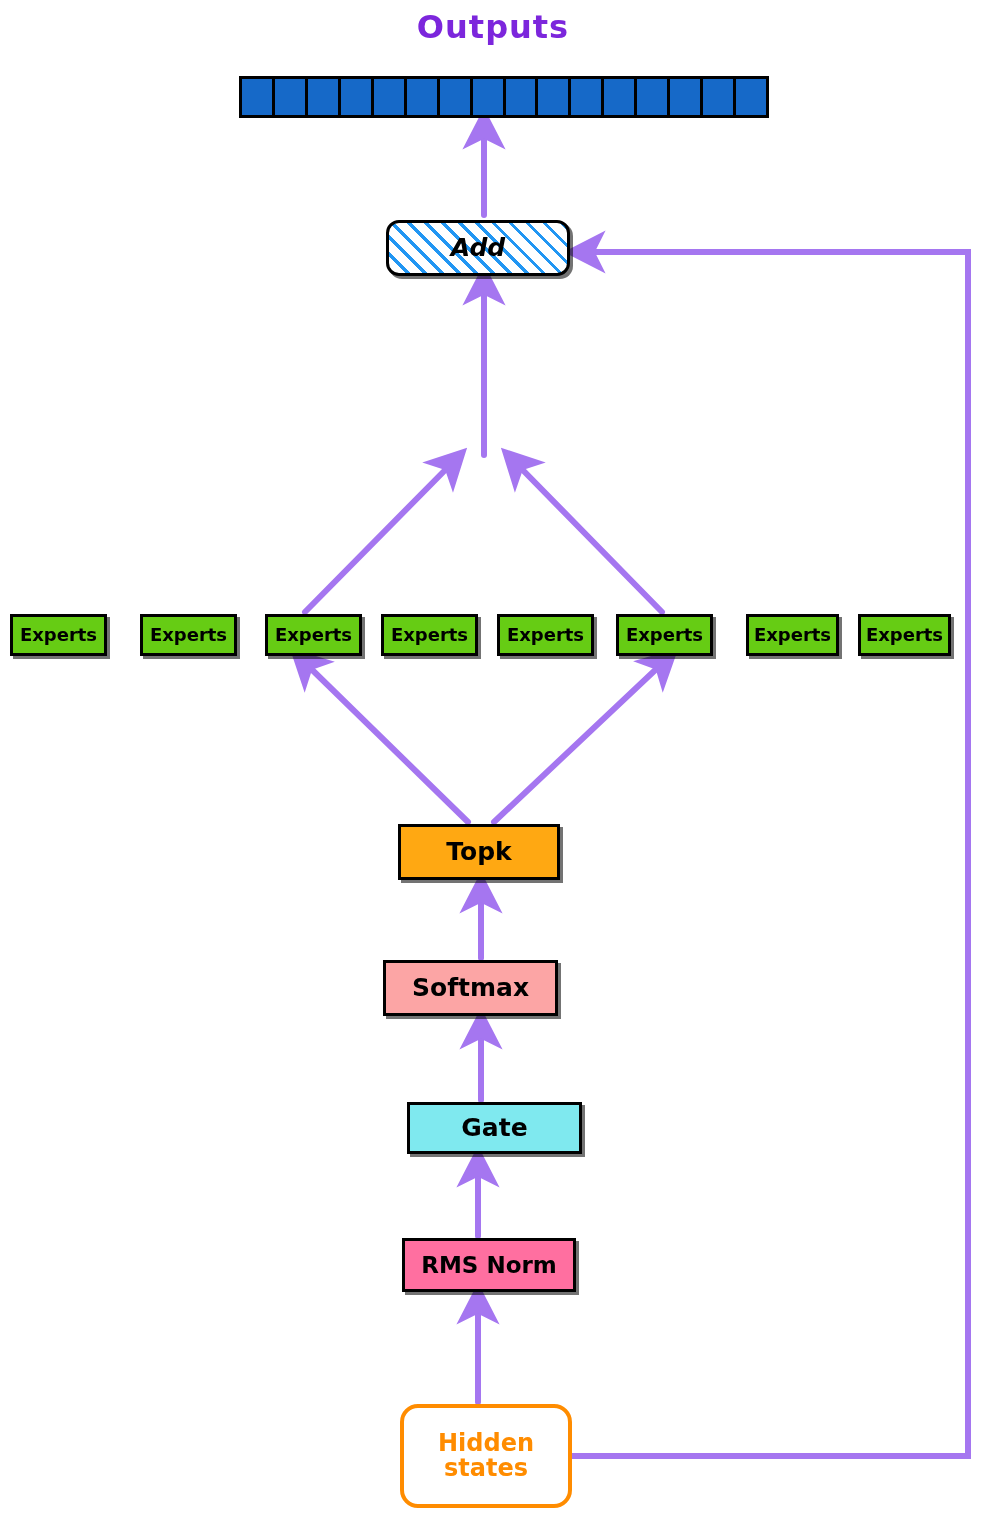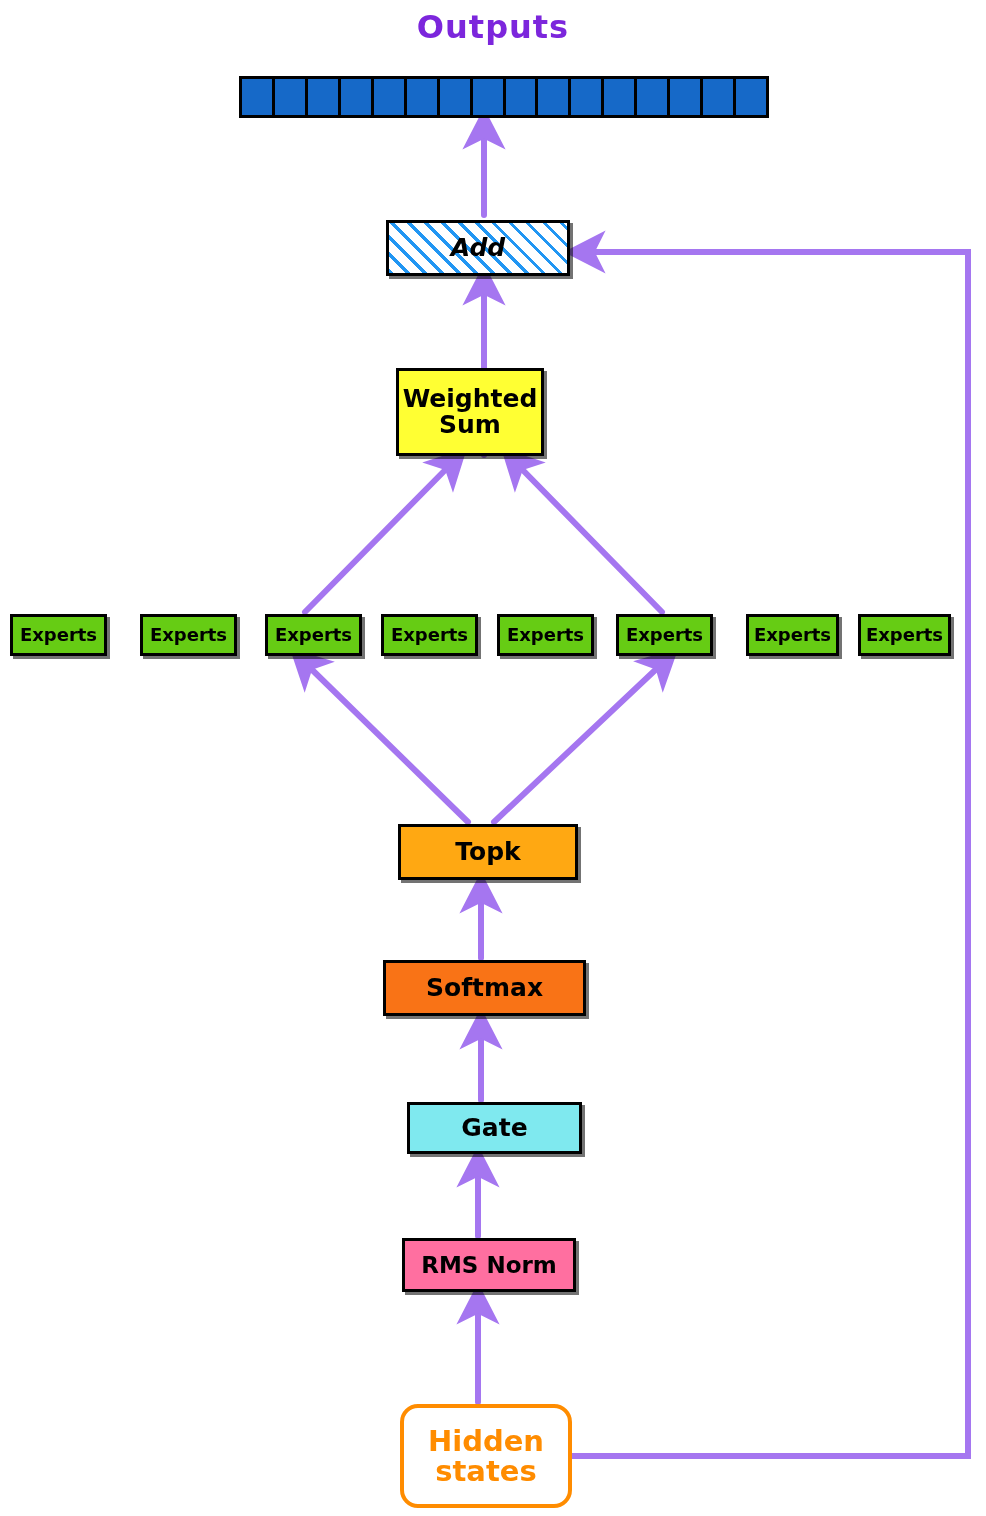"Add" div.node { border-radius: none -> 13px }
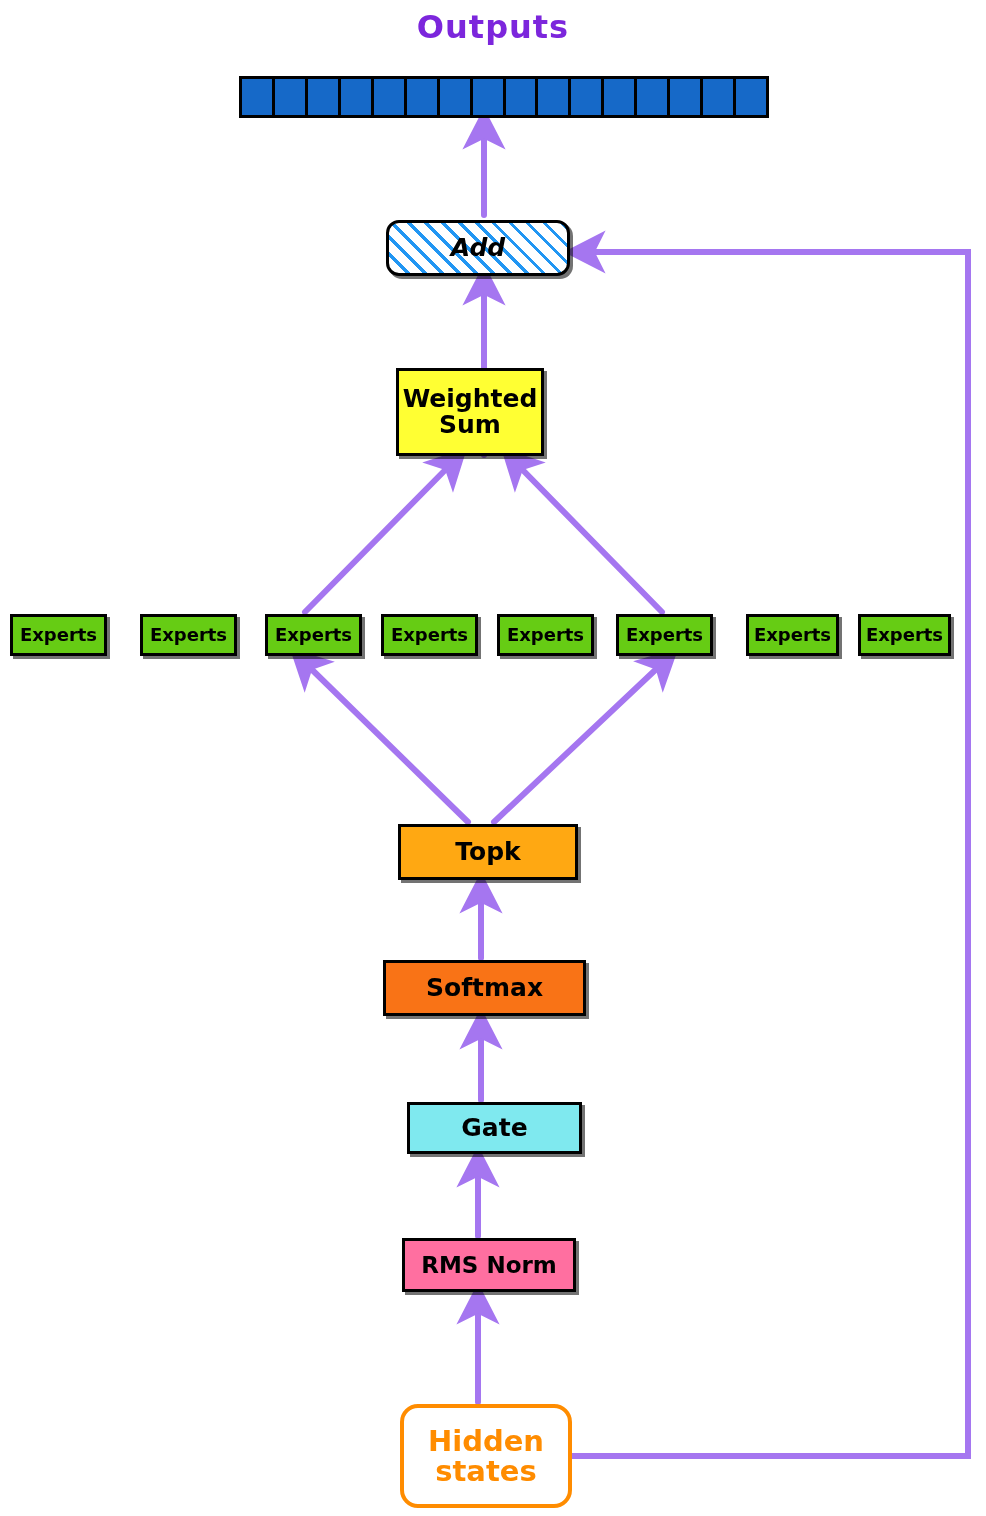"Weighted" div.node { html: <div>Weighted Sum</div> -> none }
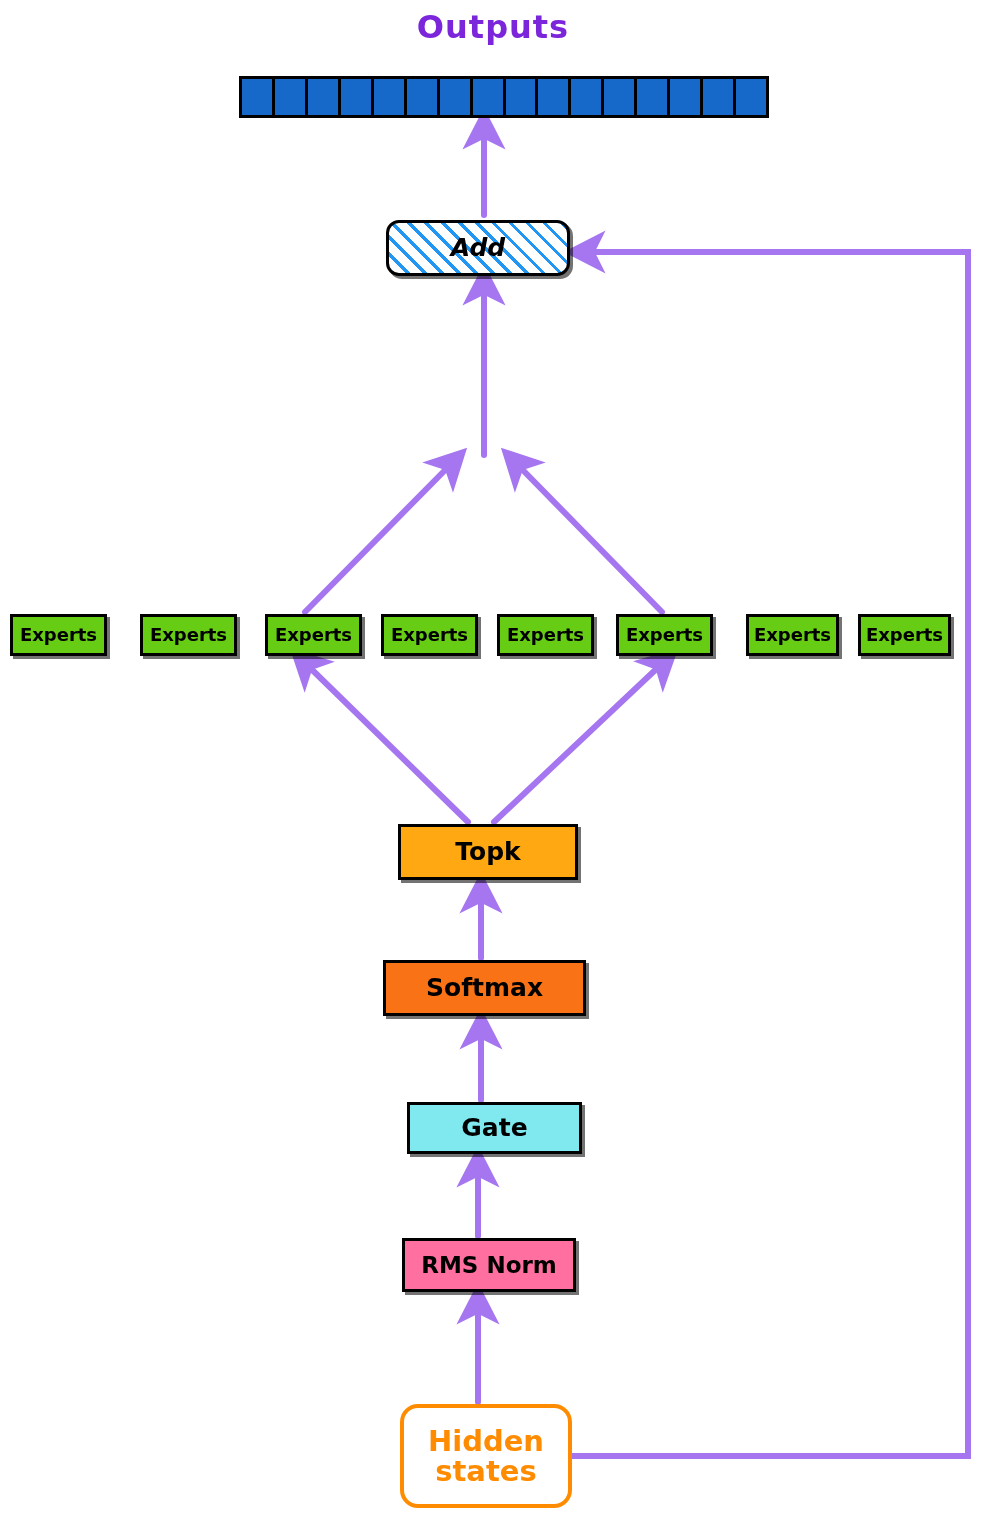"Topk" div.node { width: 180px -> 162px }
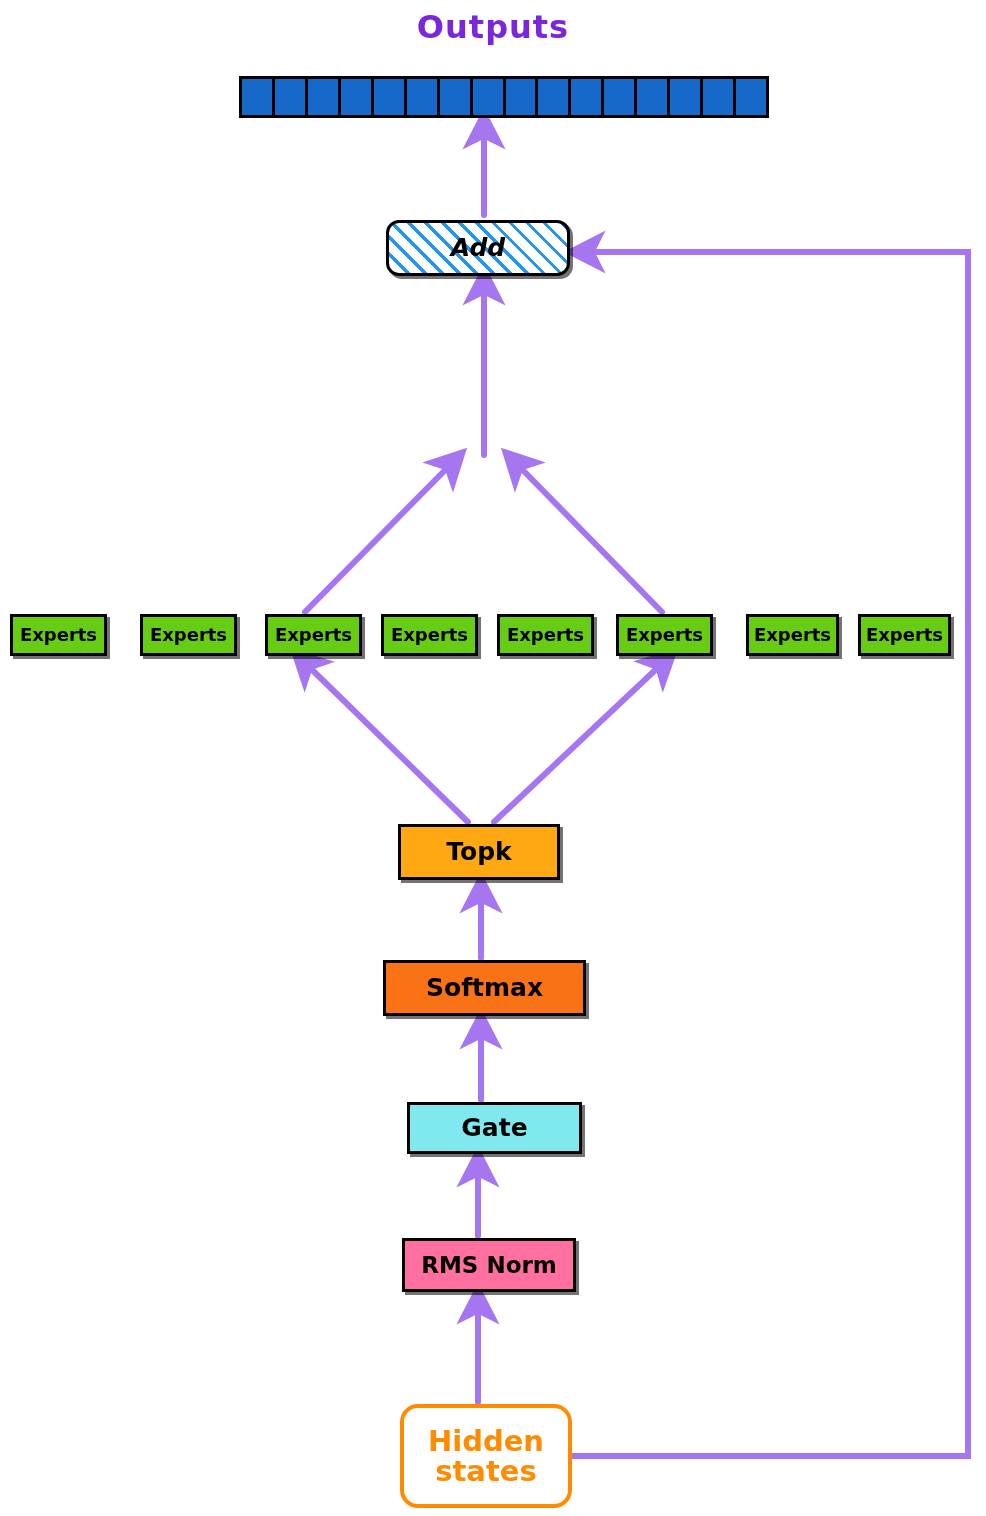"Softmax" div.node { background: #f97316 -> #fca5a5; width: 203px -> 175px }
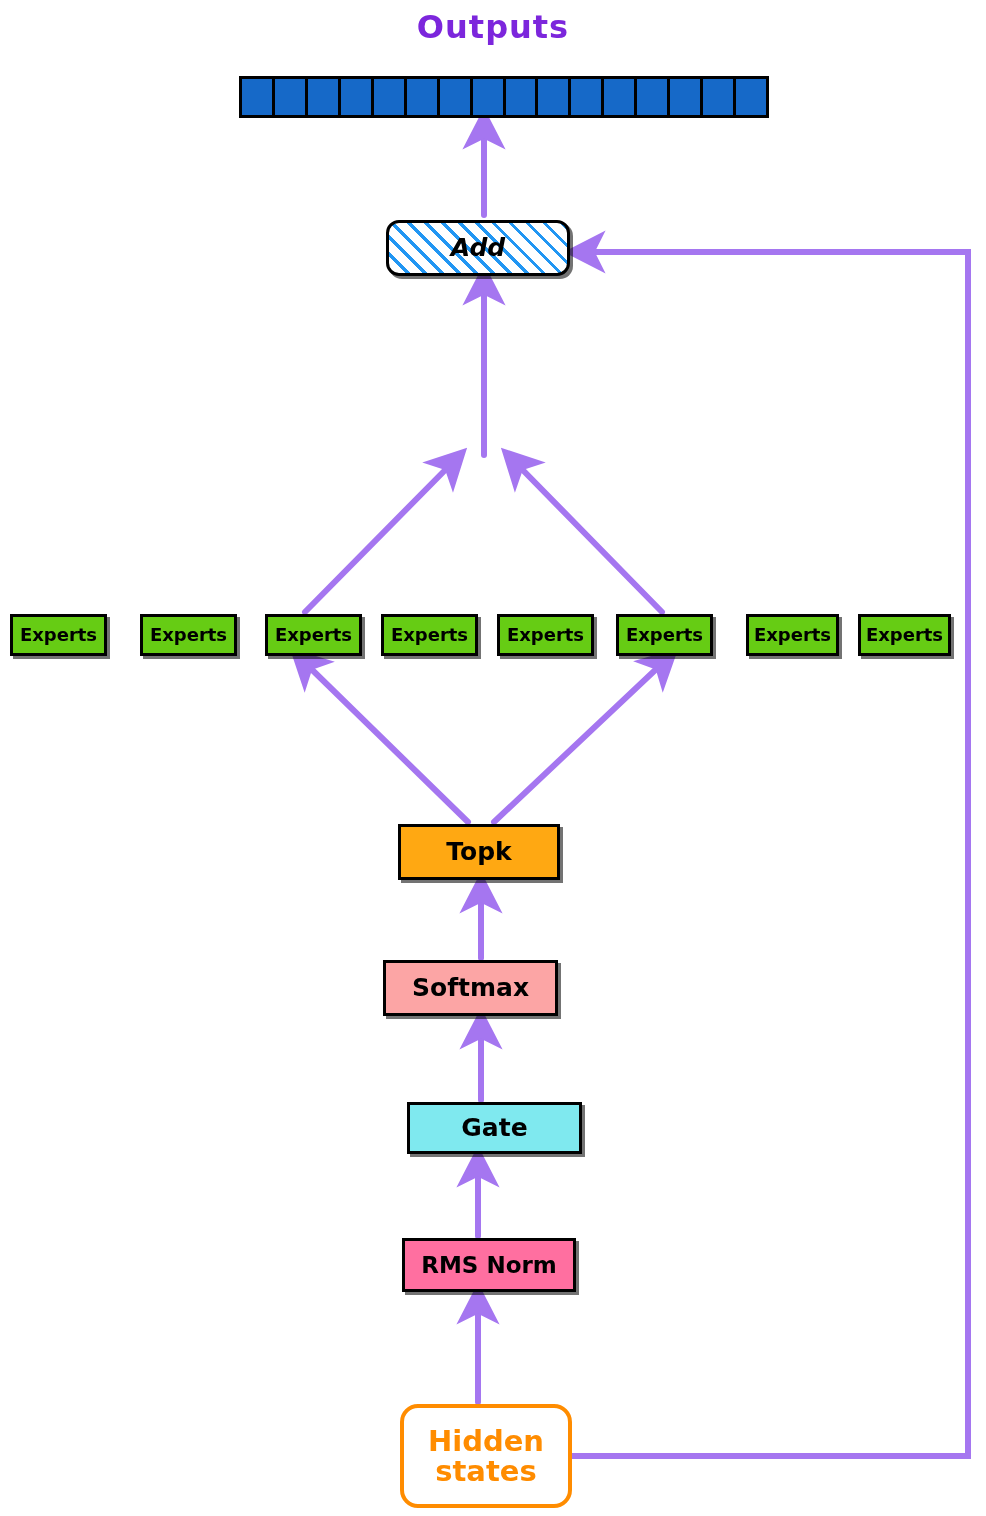"Hidden" div.node { font-size: 29px -> 24px }
